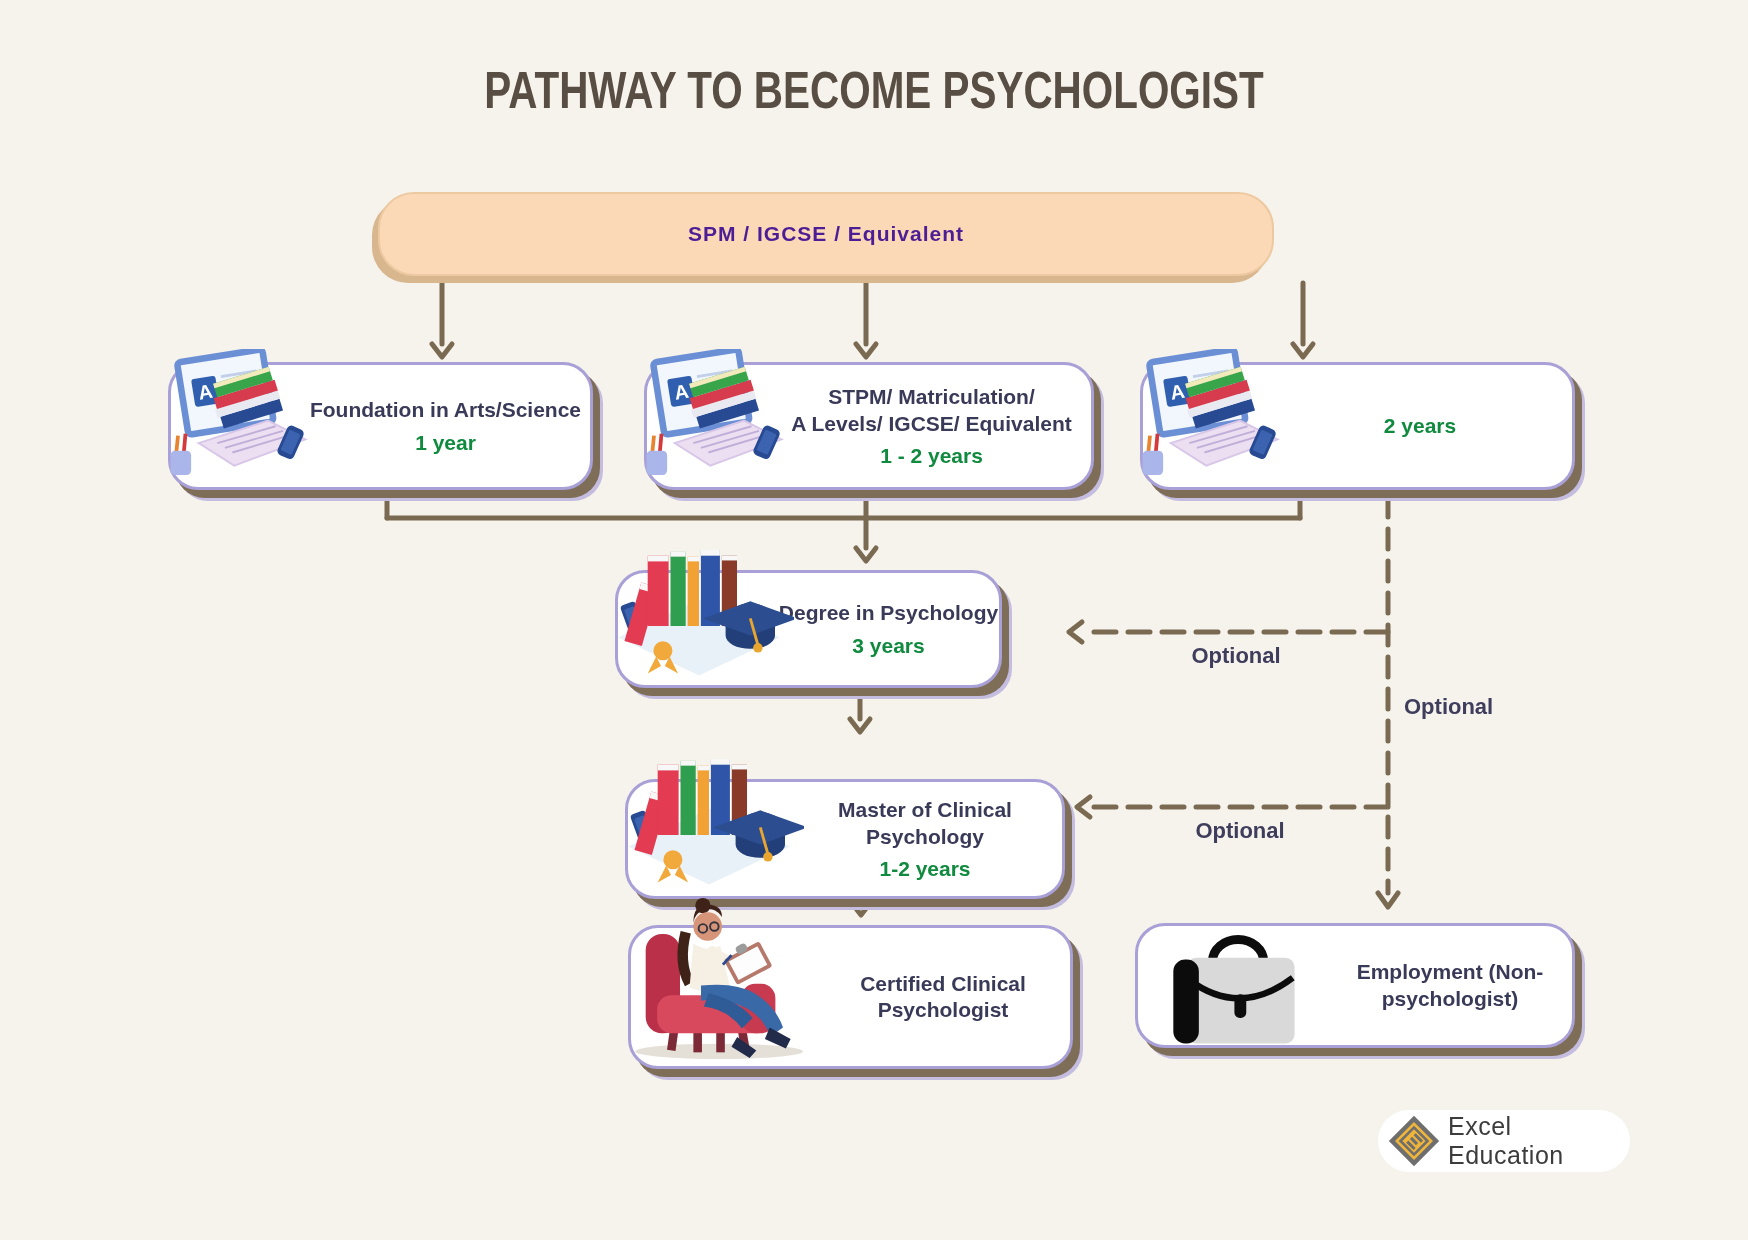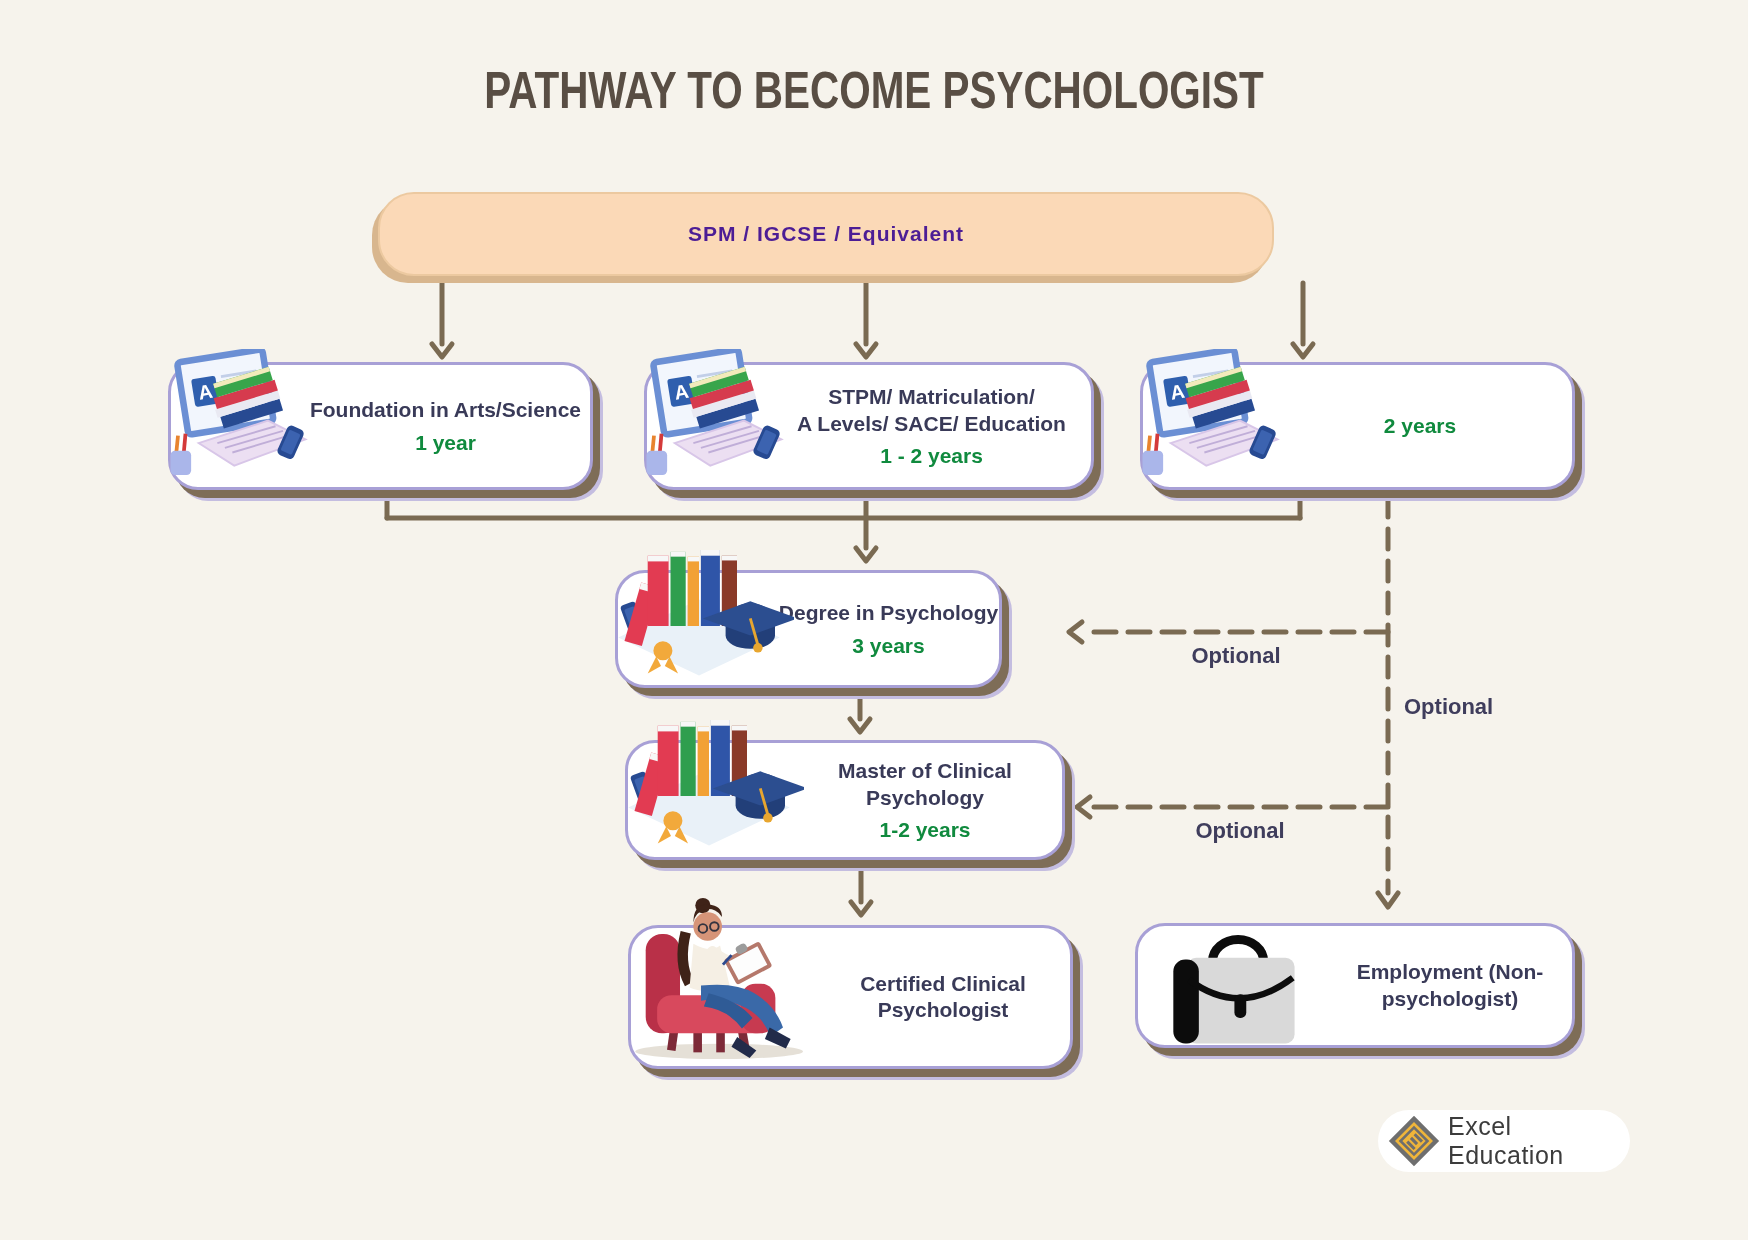"A Levels/ SACE/ Education" div { text: SACE/ Education -> IGCSE/ Equivalent }
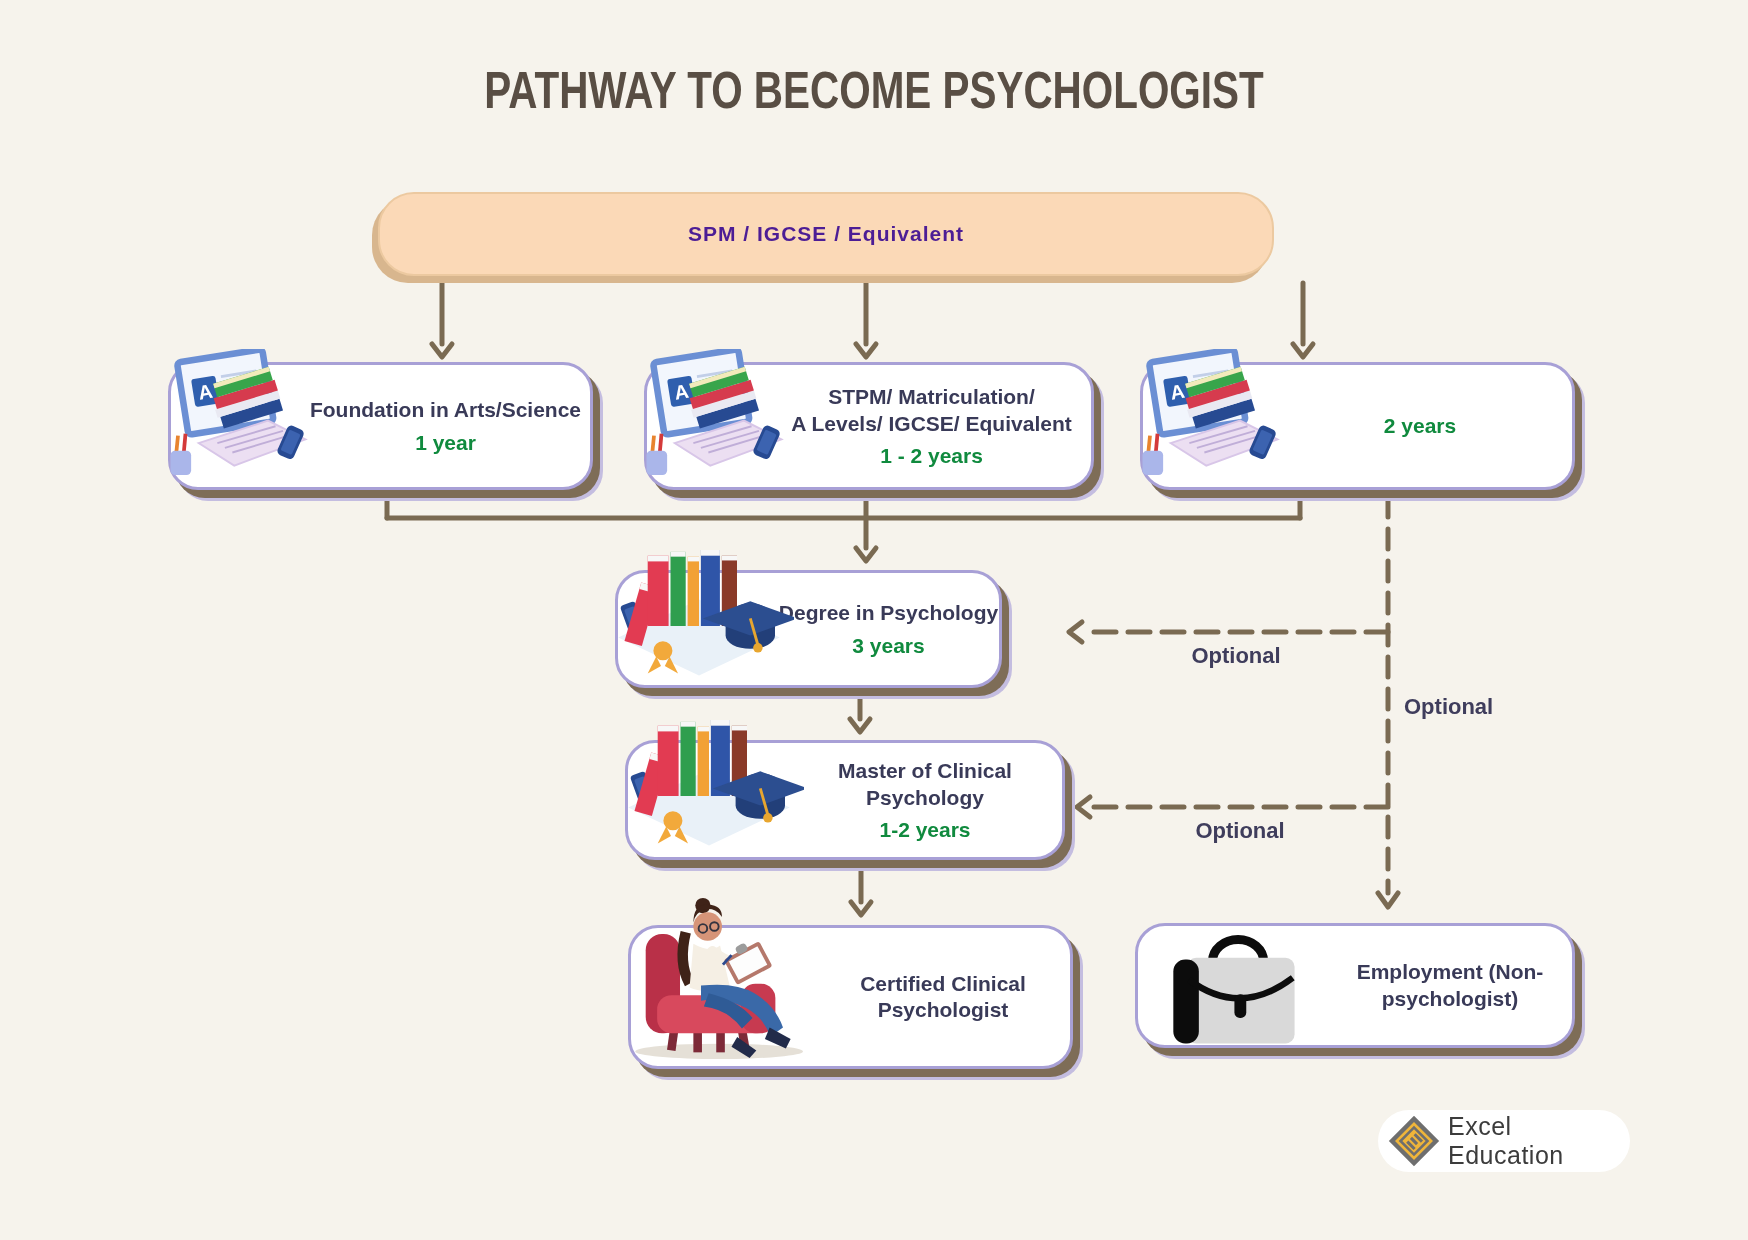"Master of Clinical" div.node { top: 740px -> 779px }
